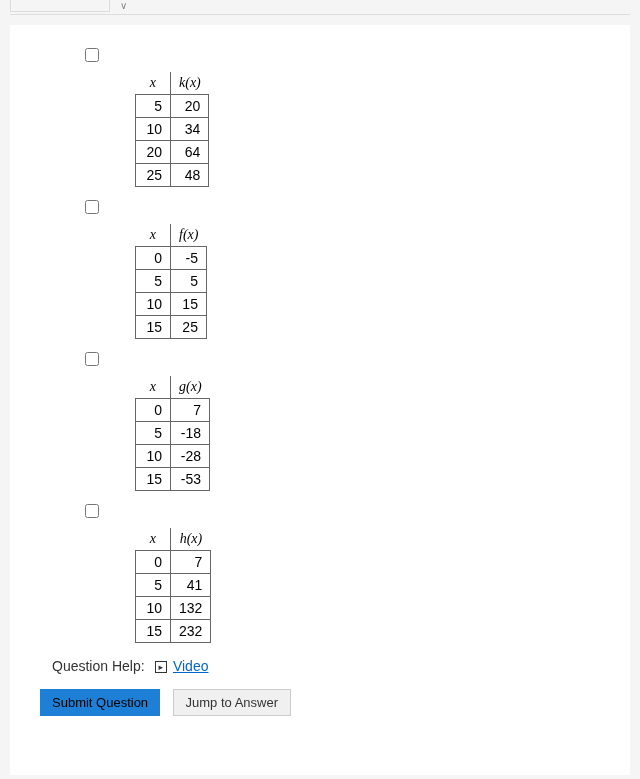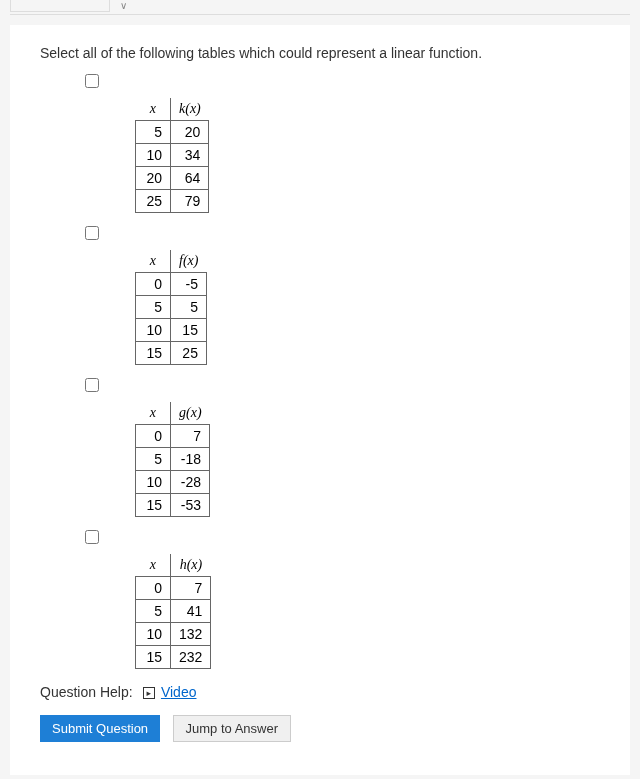"Select all of the following" div.prompt { html: <div>Select all of the following tables which could represent a linear function.</div> -> none }
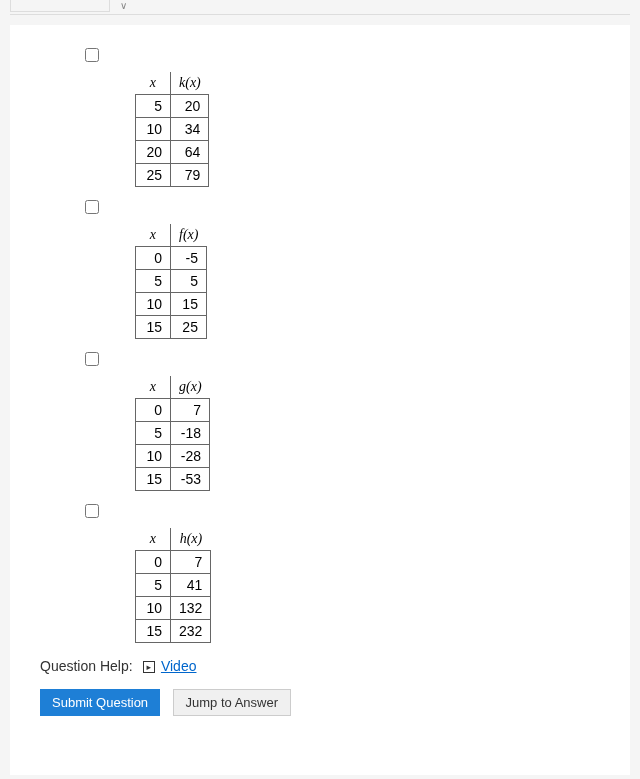"79" td { text: 79 -> 48 }
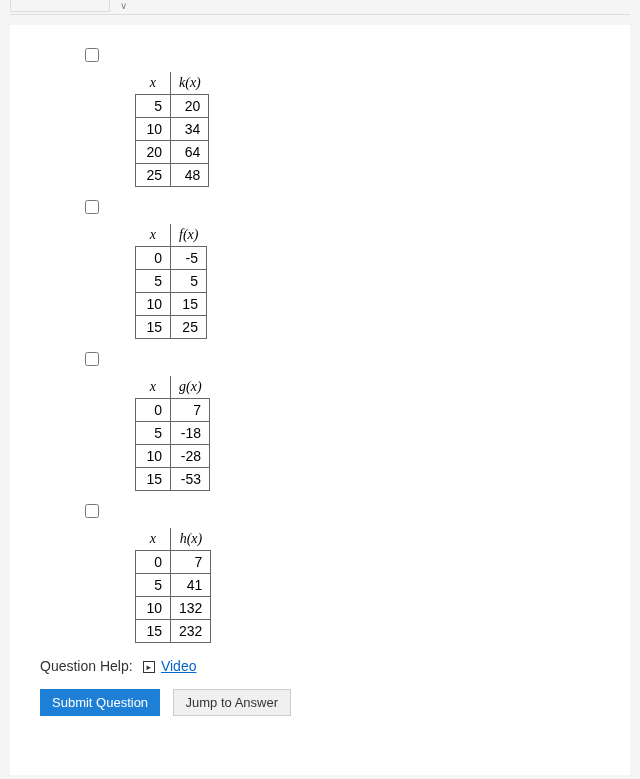"Question Help: ▸ Video" .help-row { margin-left: none -> 12px }
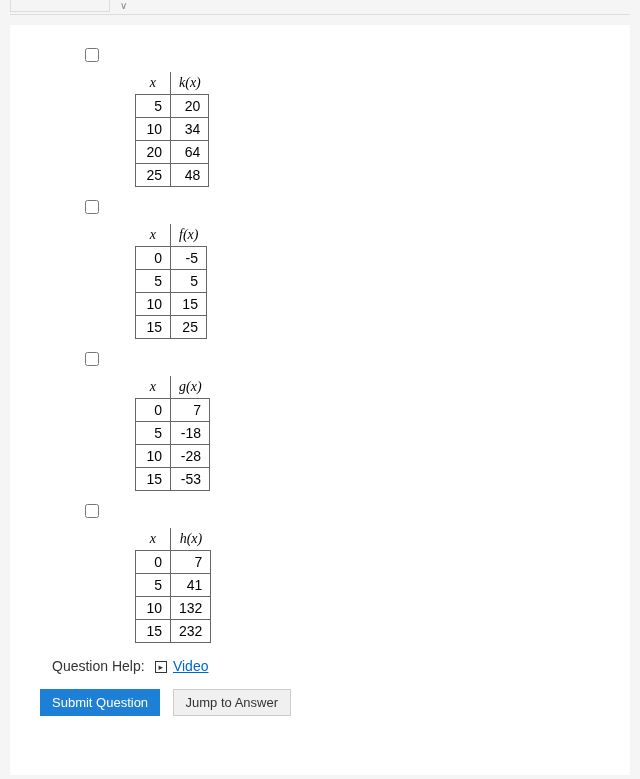"Submit Question" .submit-btn { color: #ffffff -> #000000 }
